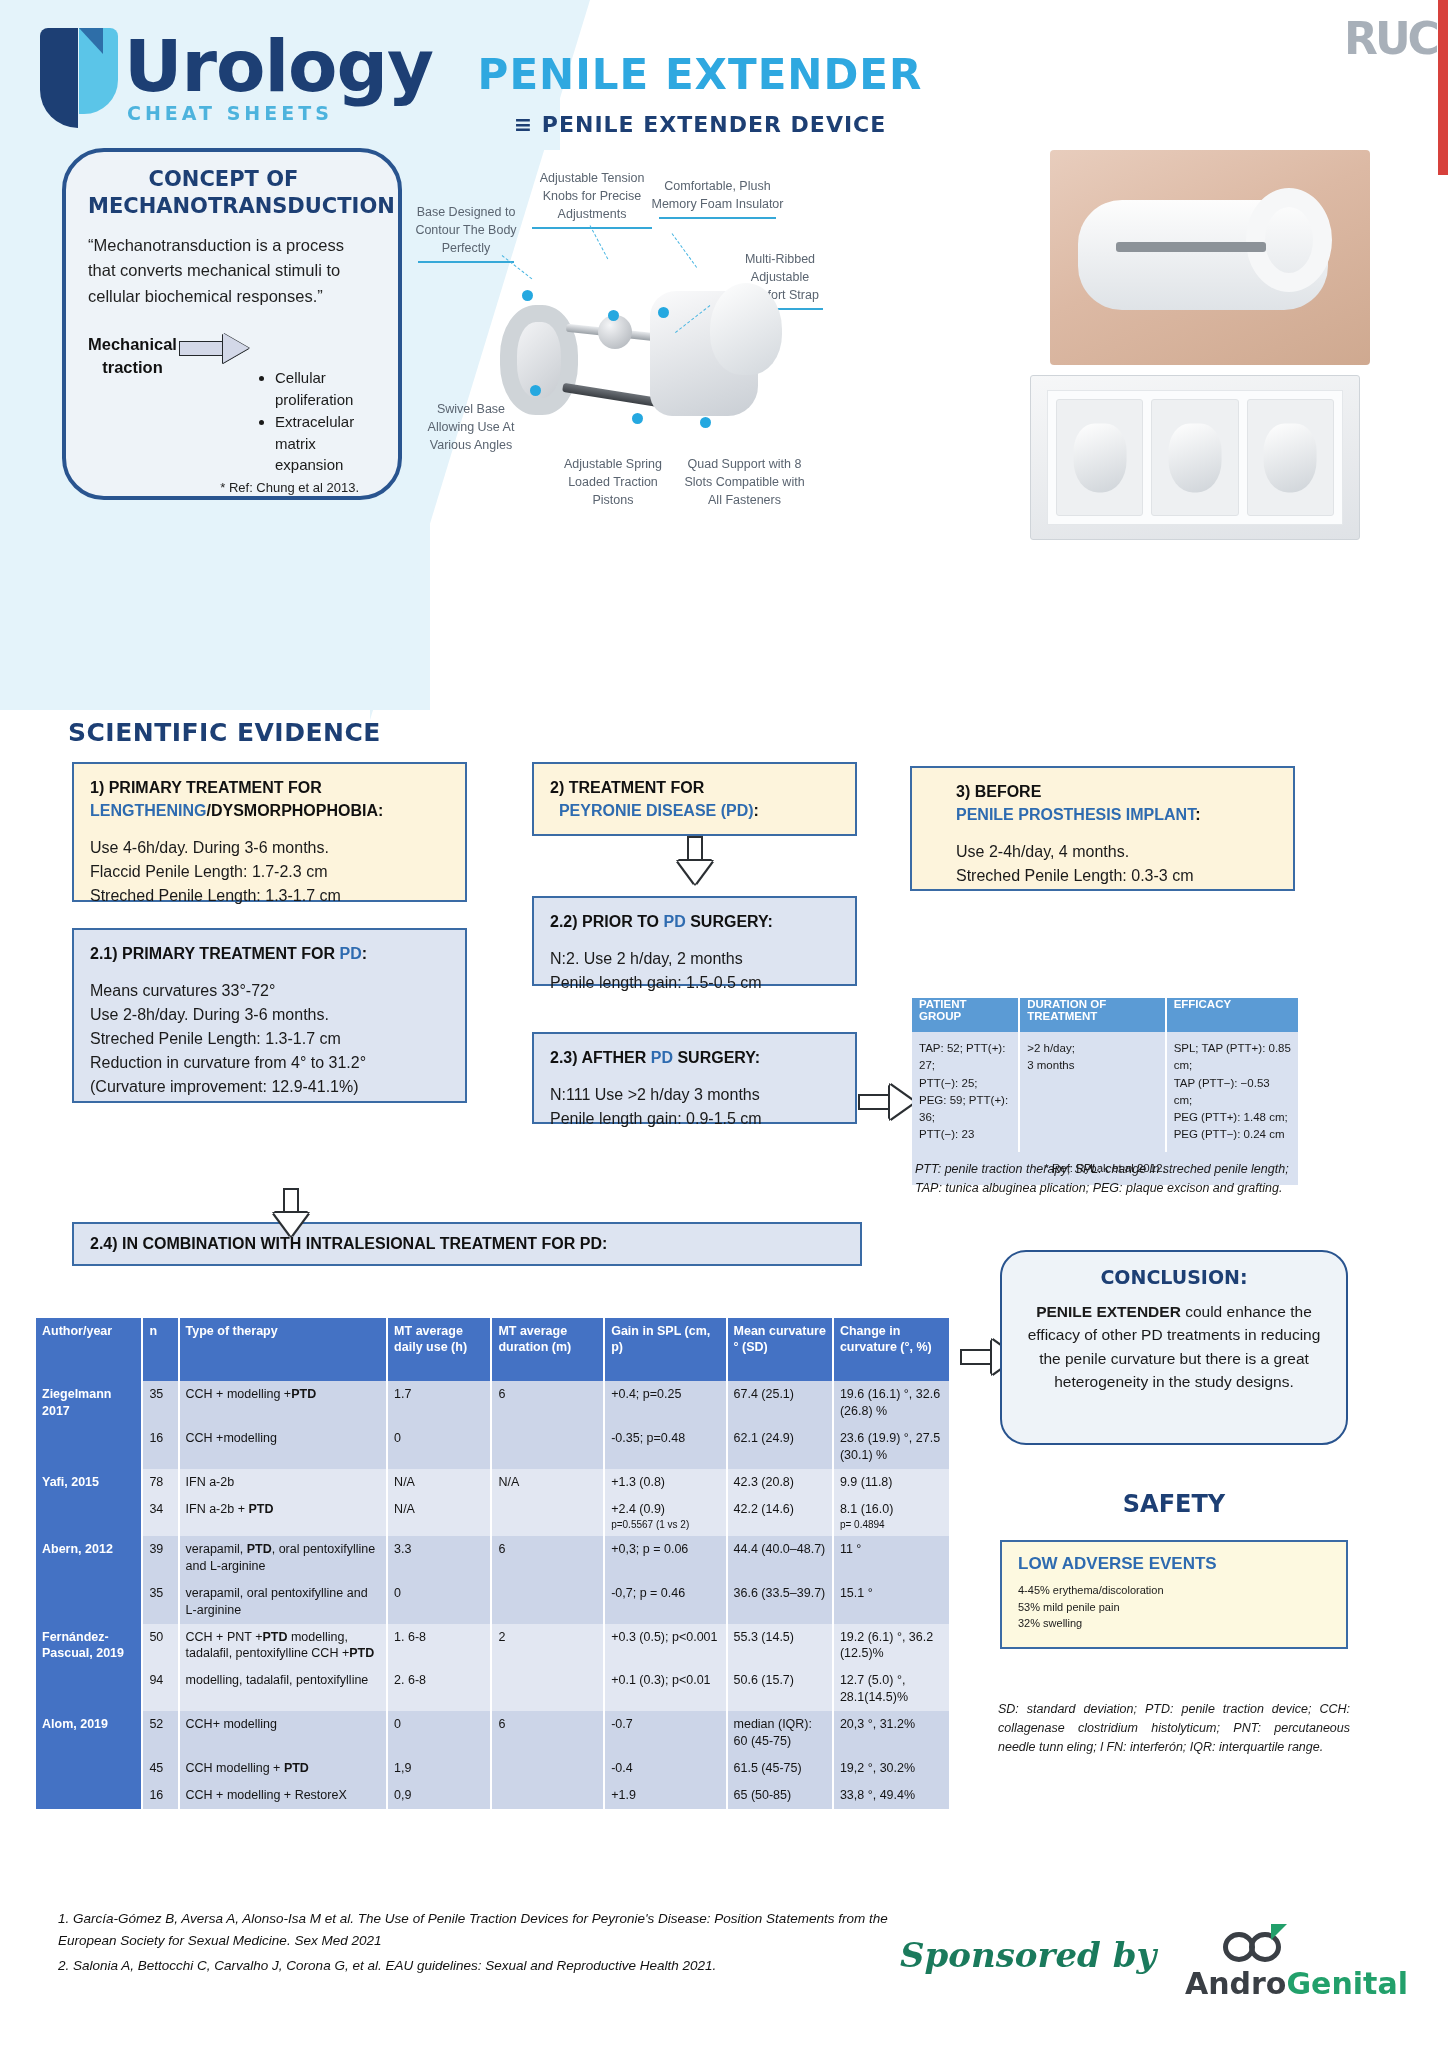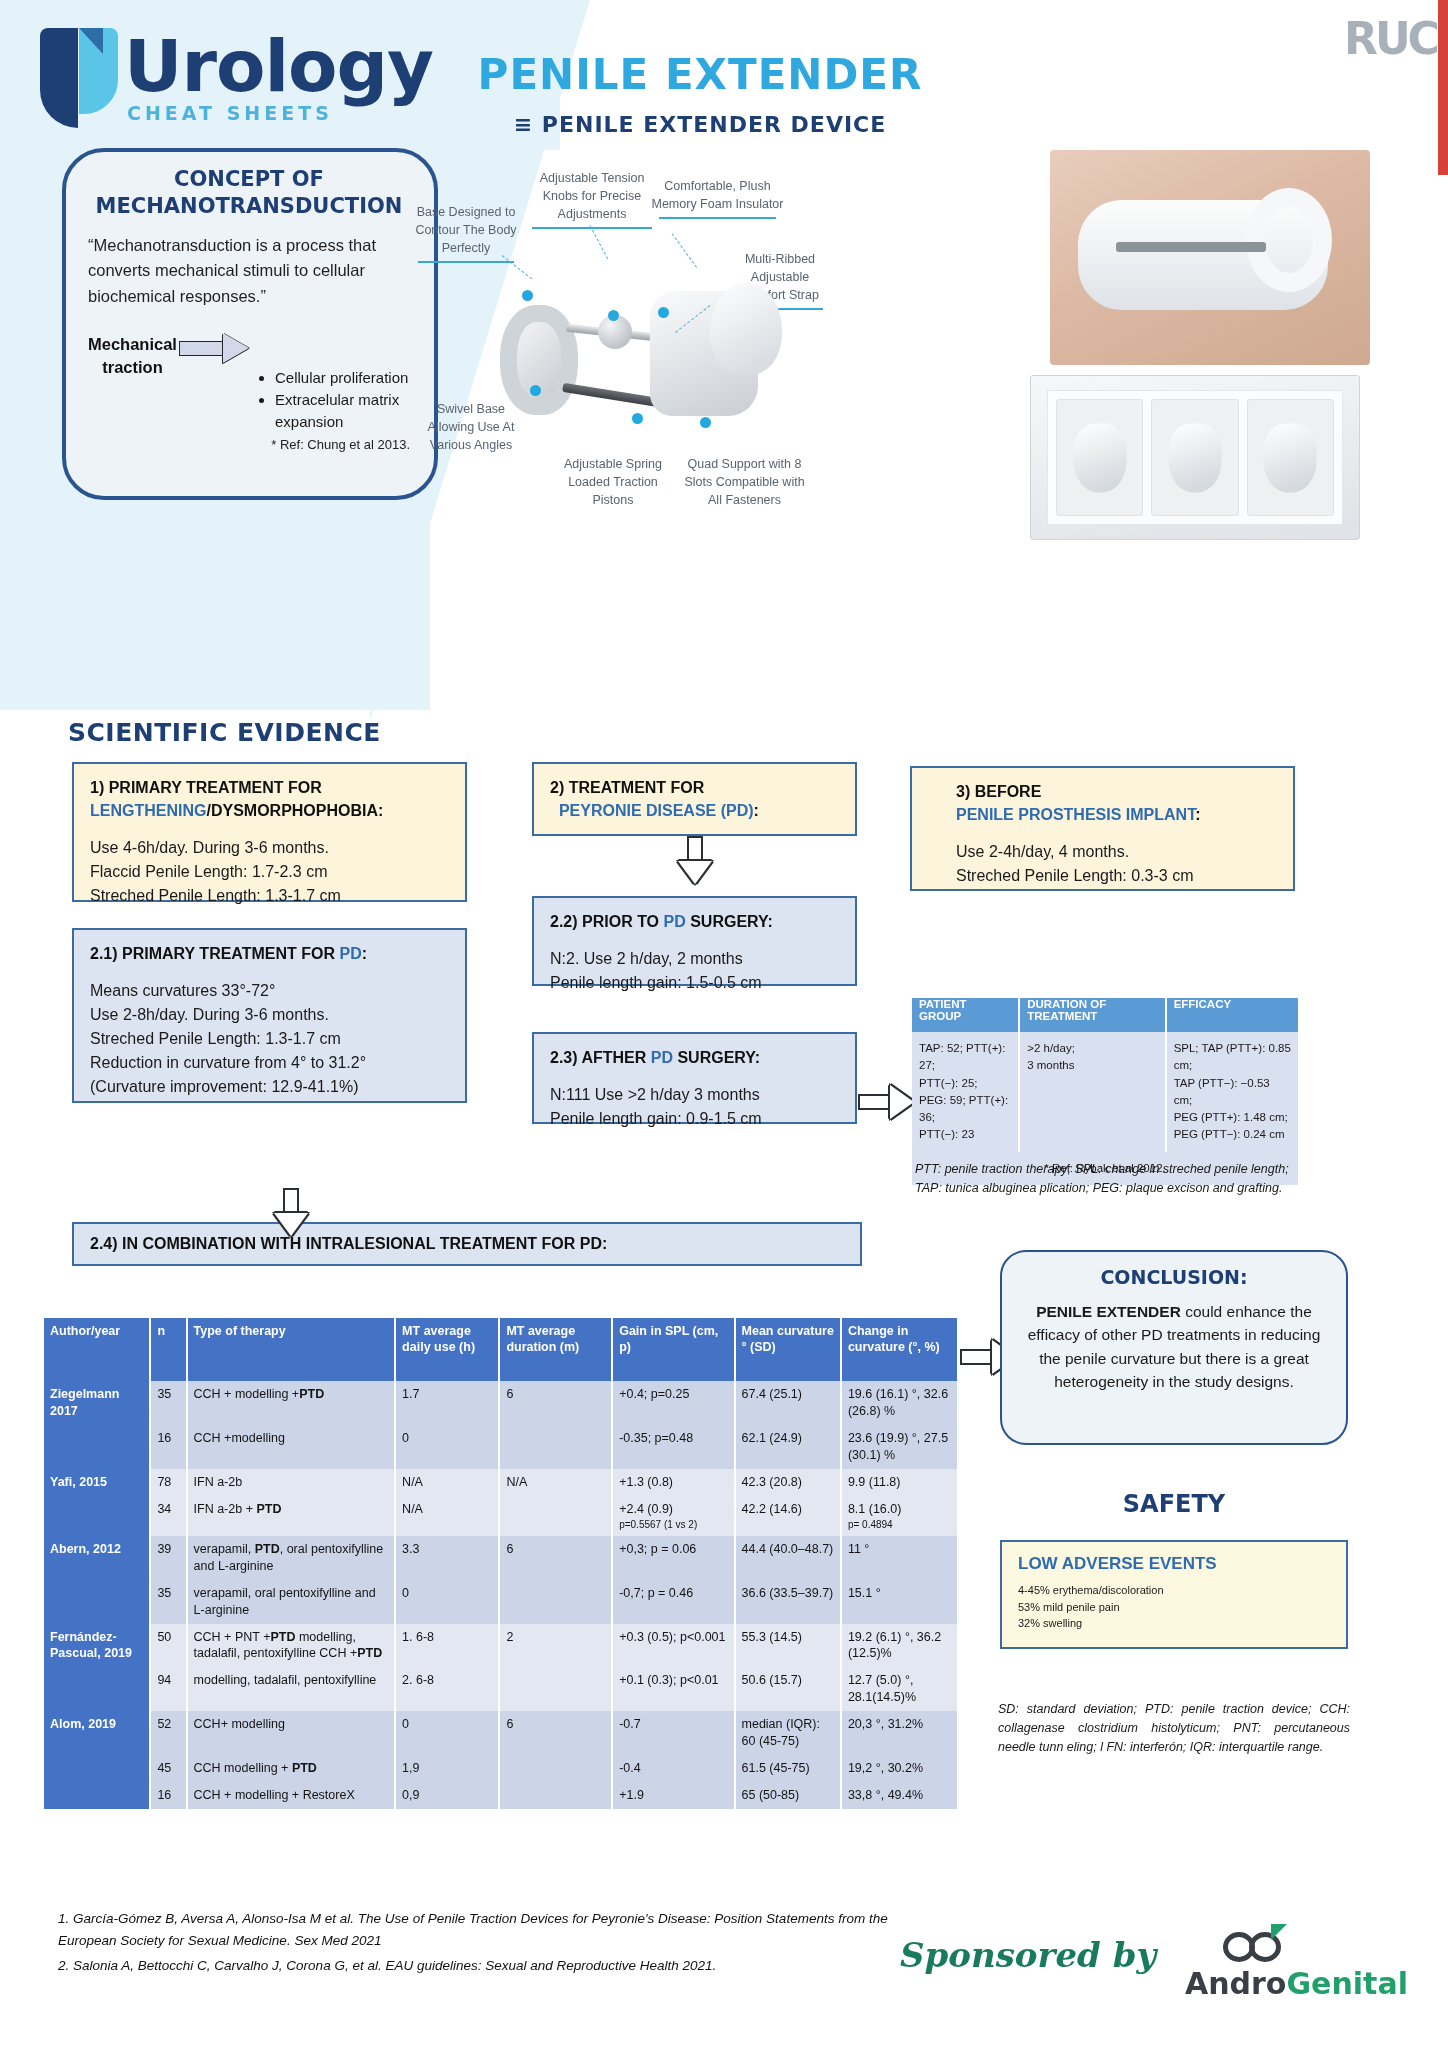"CONCEPT OF" .concept { padding: 14px 24px 10px 22px -> 14px 39px 10px 22px; width: 376px -> 340px }
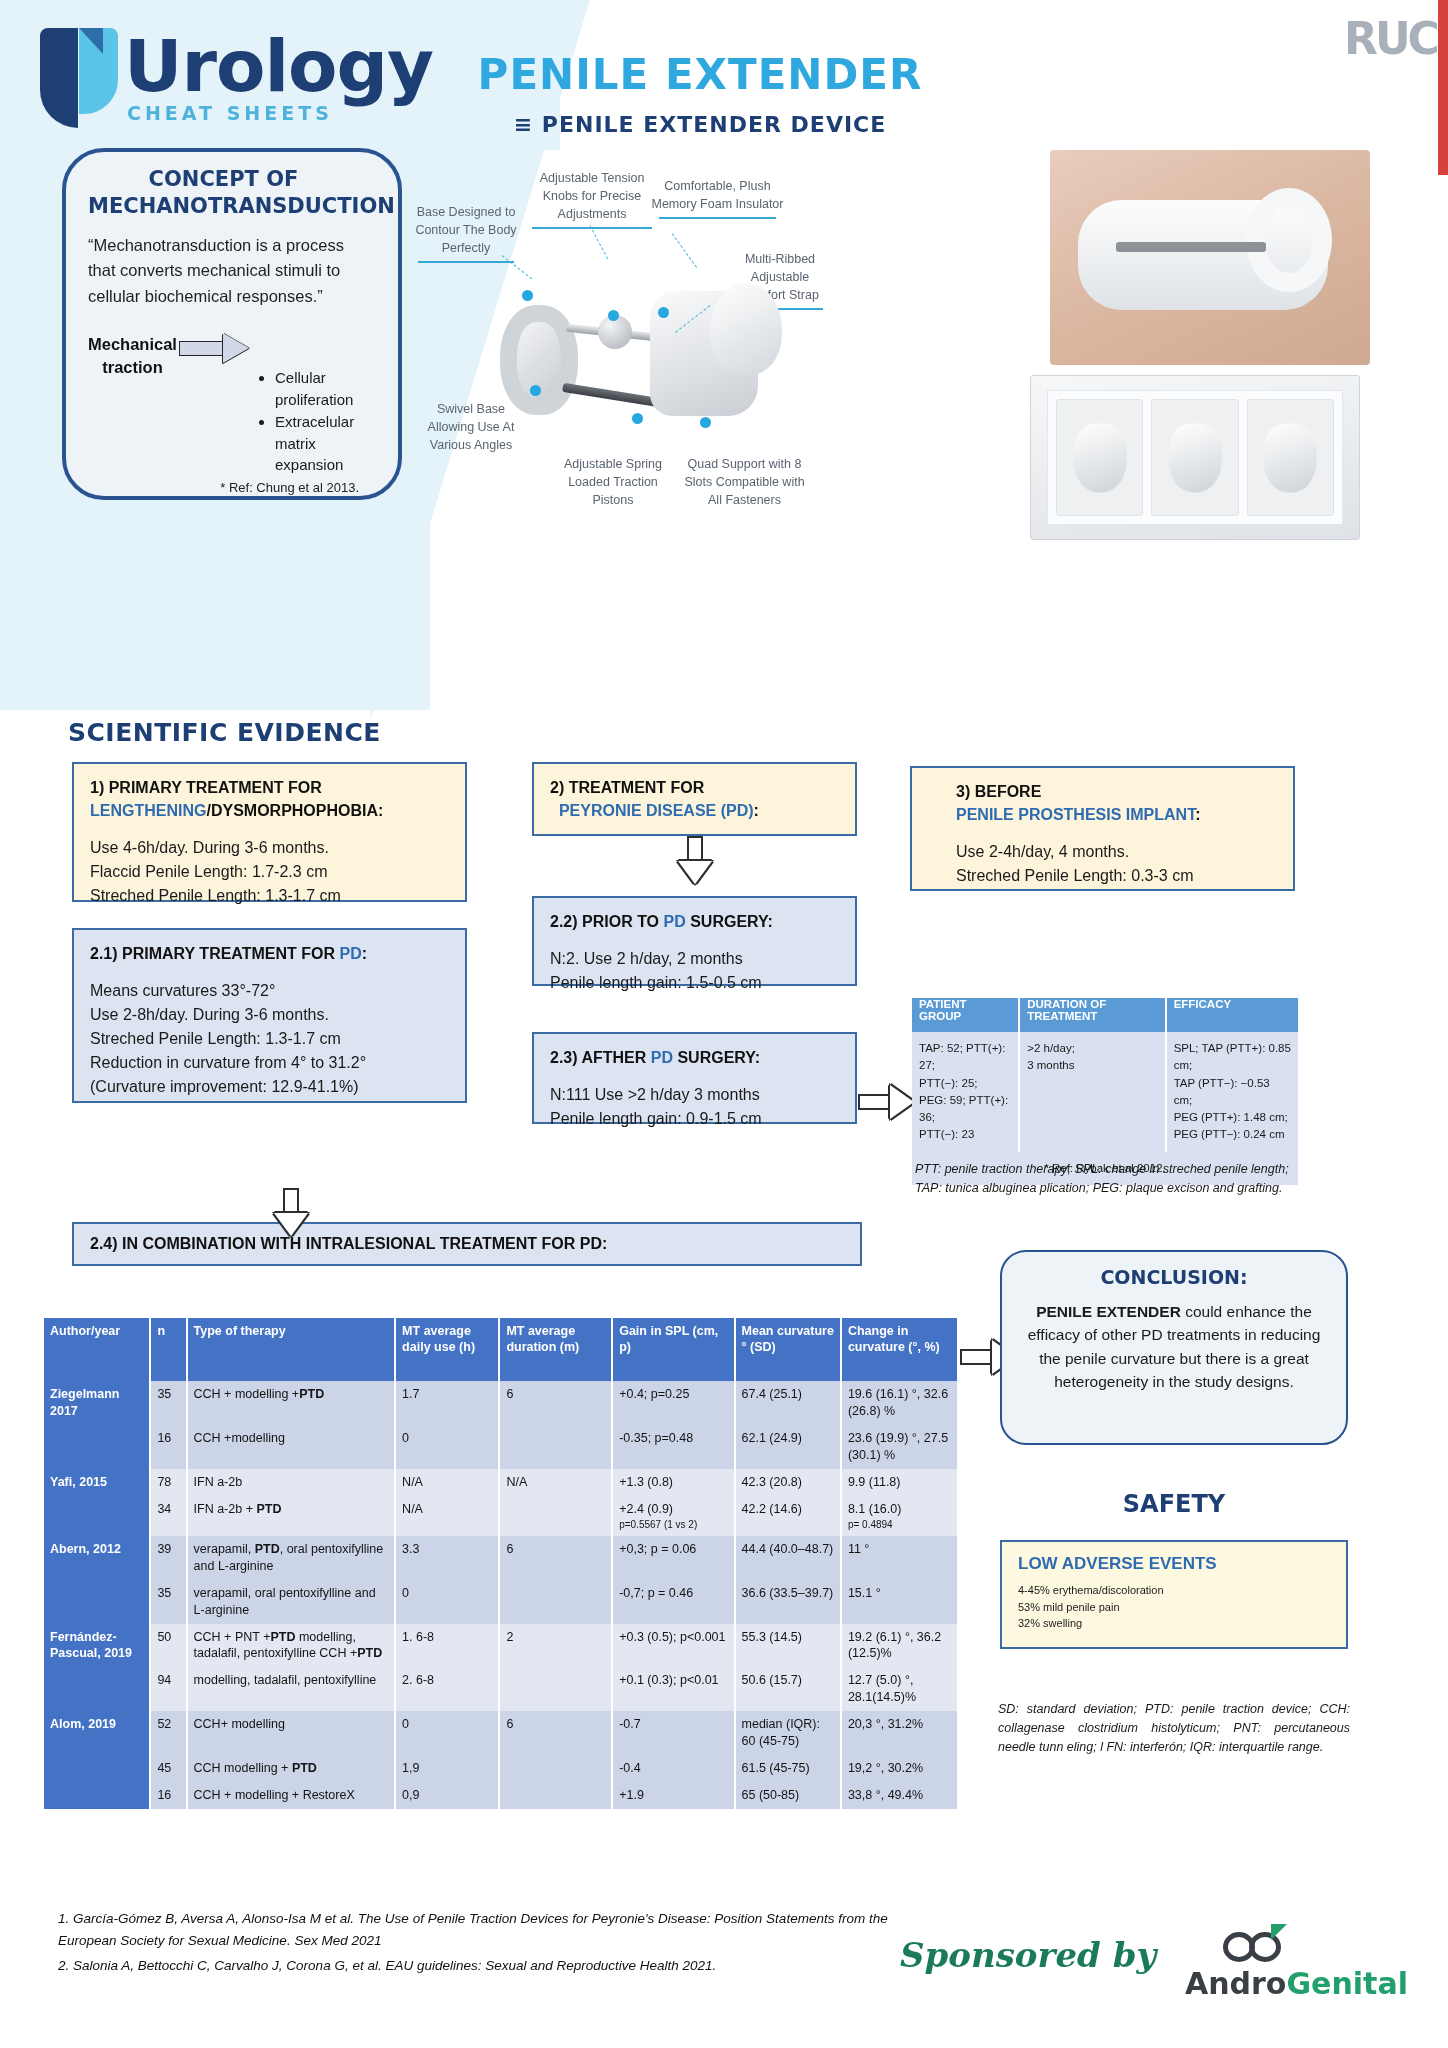"Author/year" .mt { left: 44px -> 36px }
